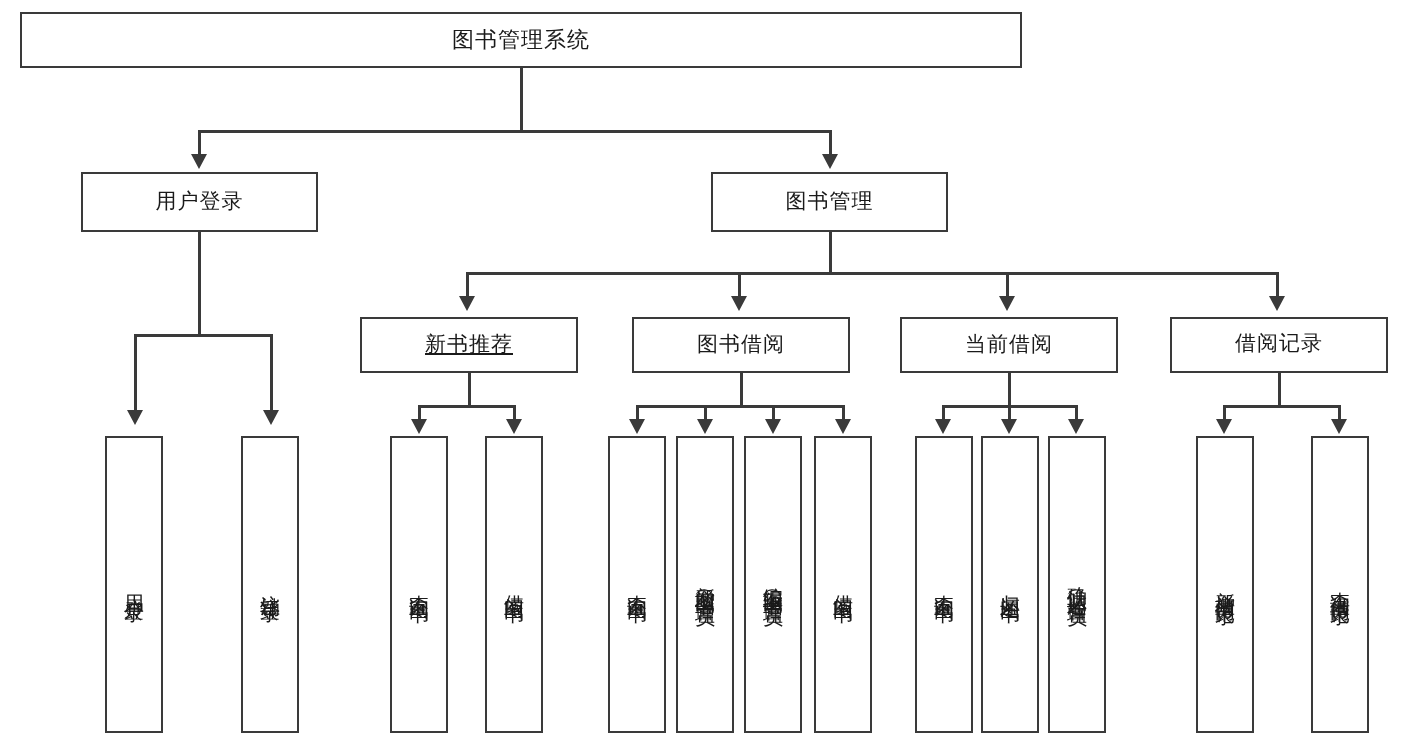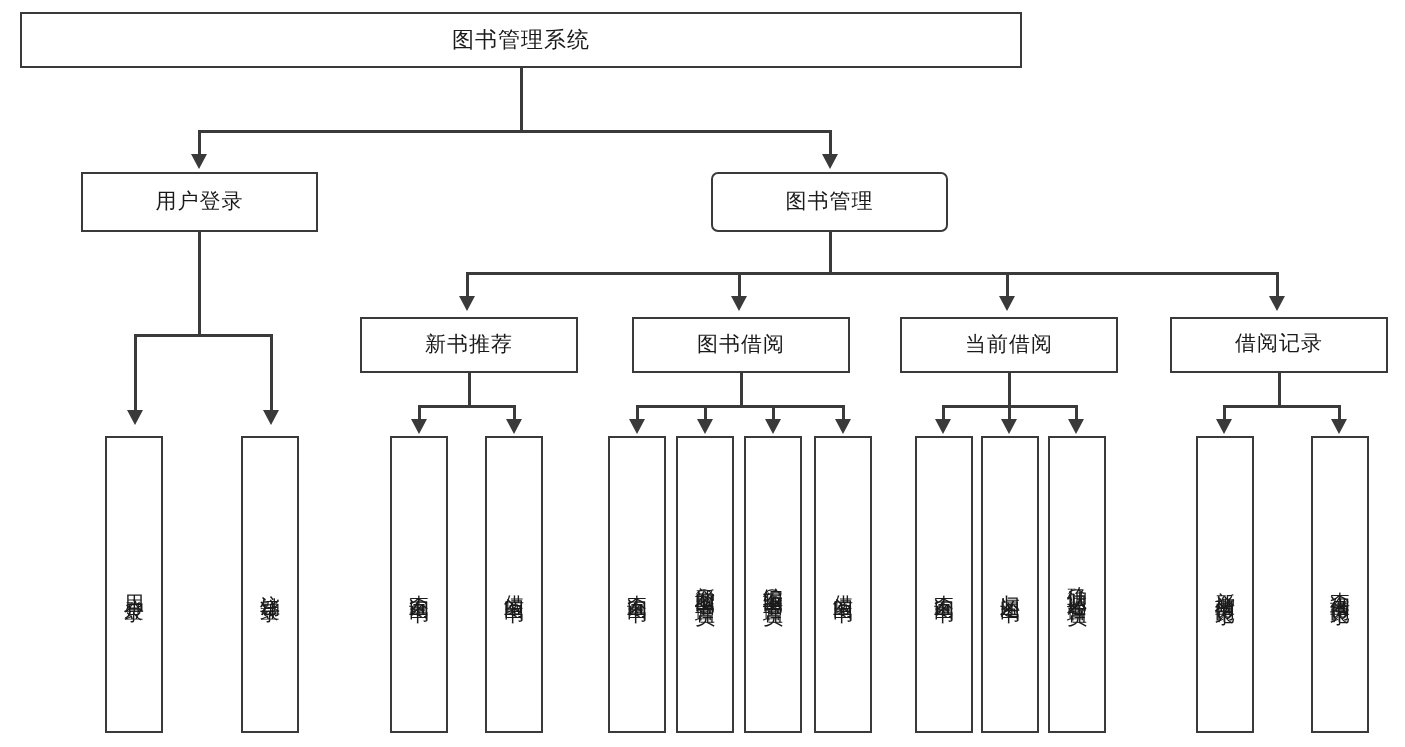"图书管理" div.node { border-radius: 7px -> none }
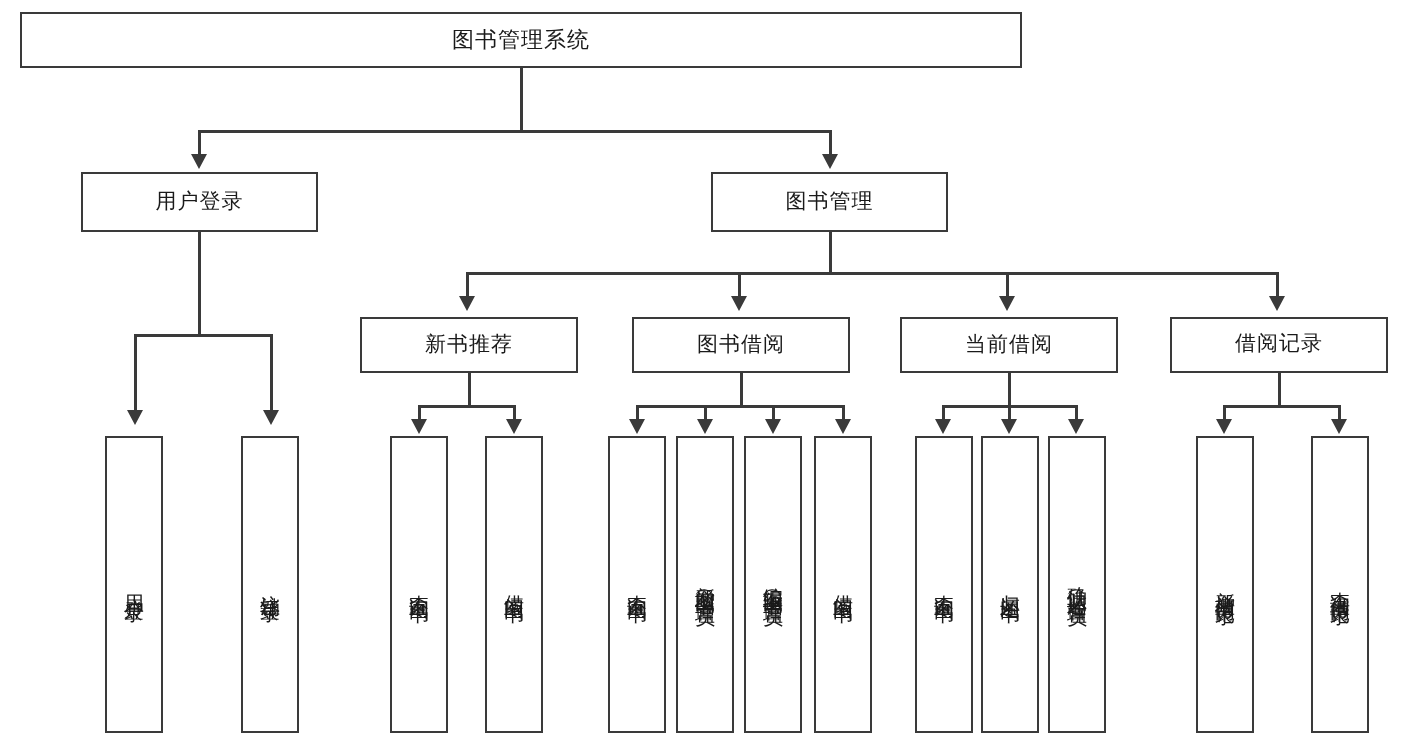"新书推荐" div.node { text-decoration: none -> underline }
